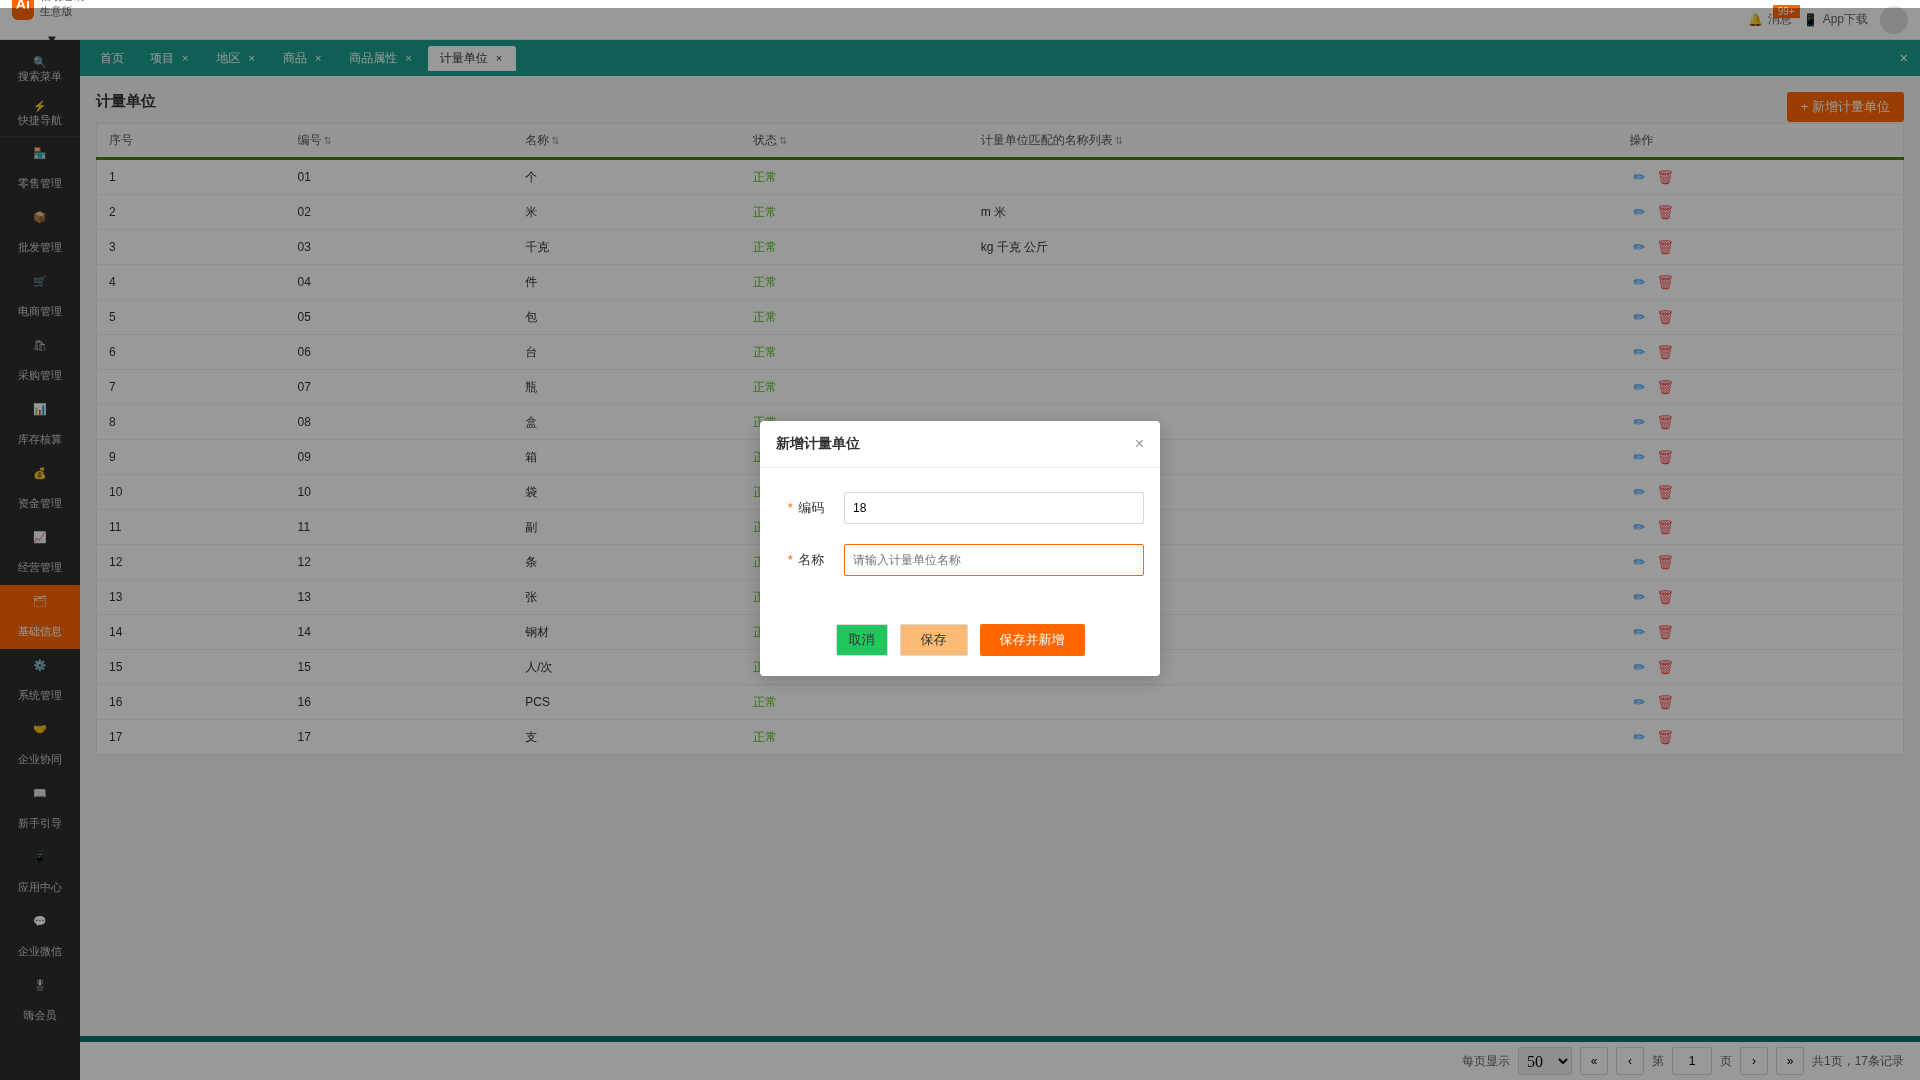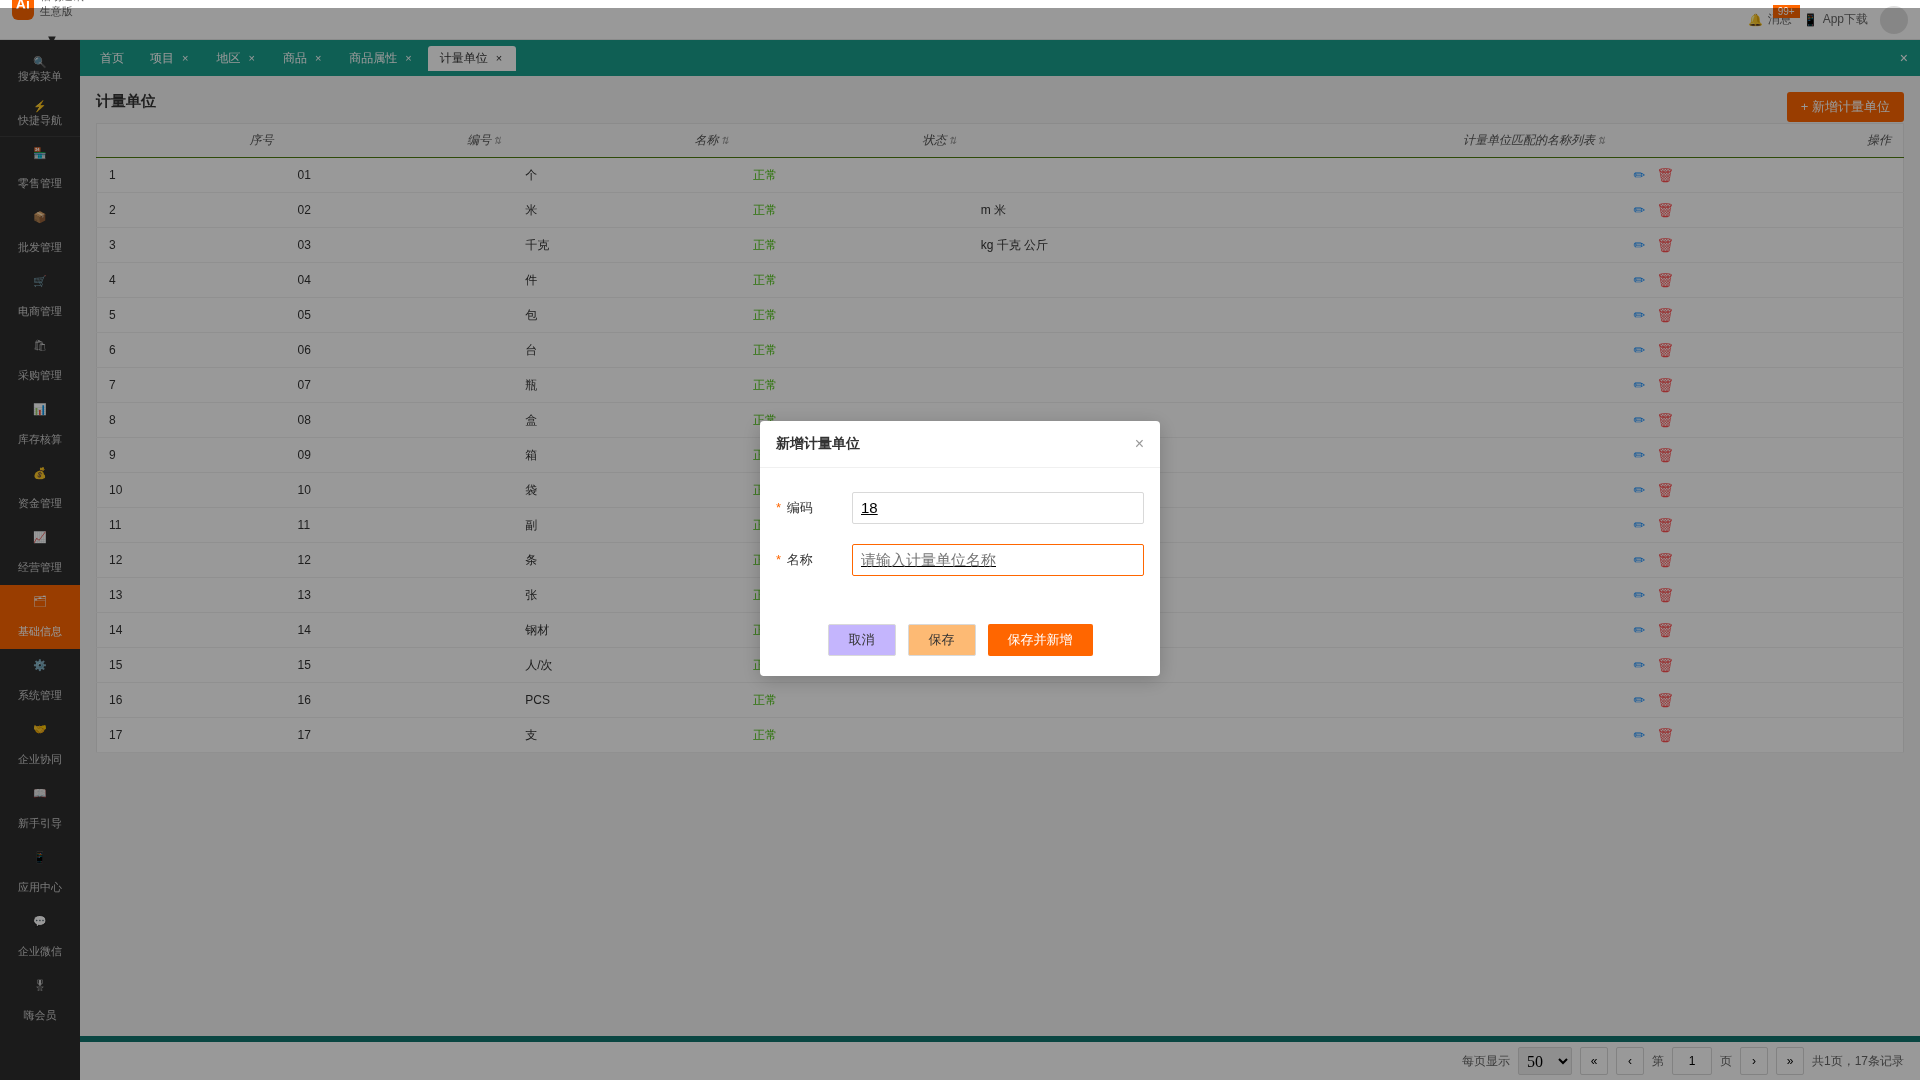"序号" .data-table th { border-bottom: 1px solid #4d7c0f -> 3px solid #4d7c0f; font-style: italic -> none; text-align: right -> left }
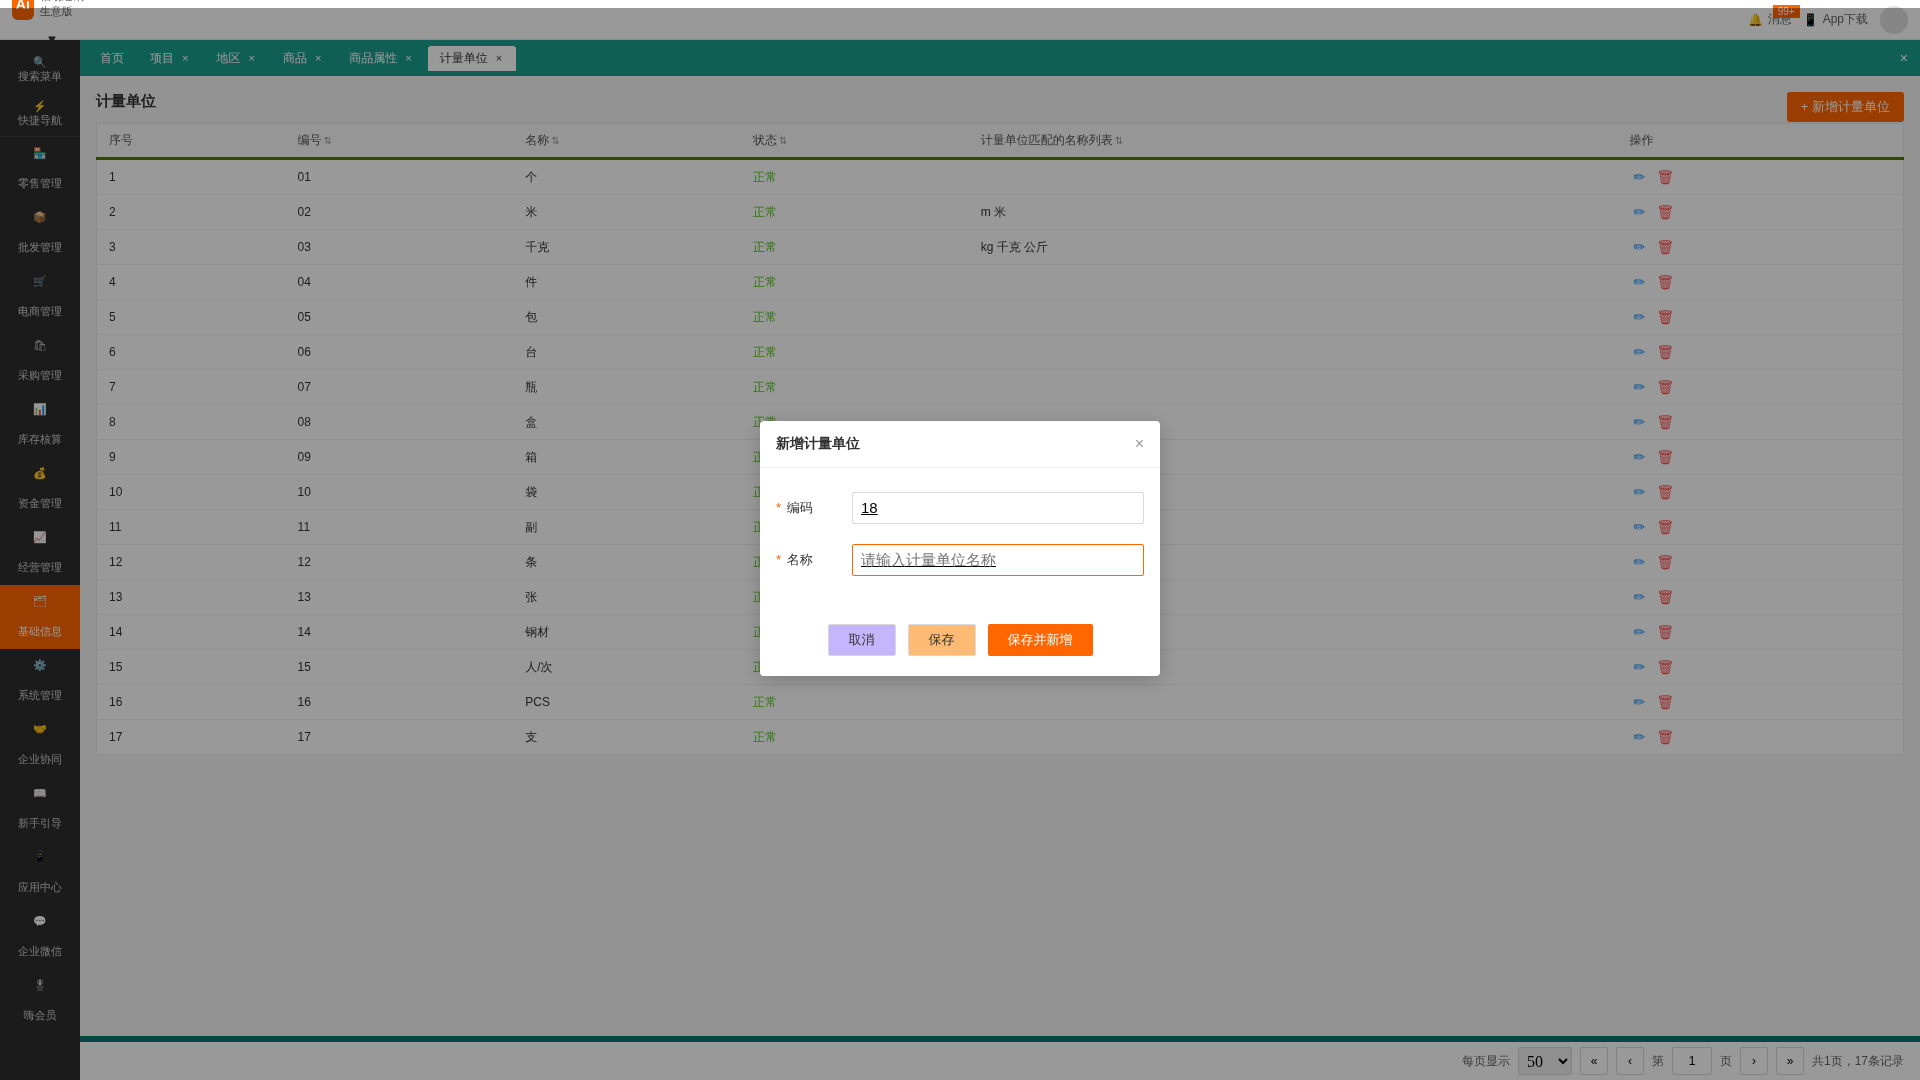"* 编码" .form-label { margin-right: 16px -> 8px; text-align: left -> center }
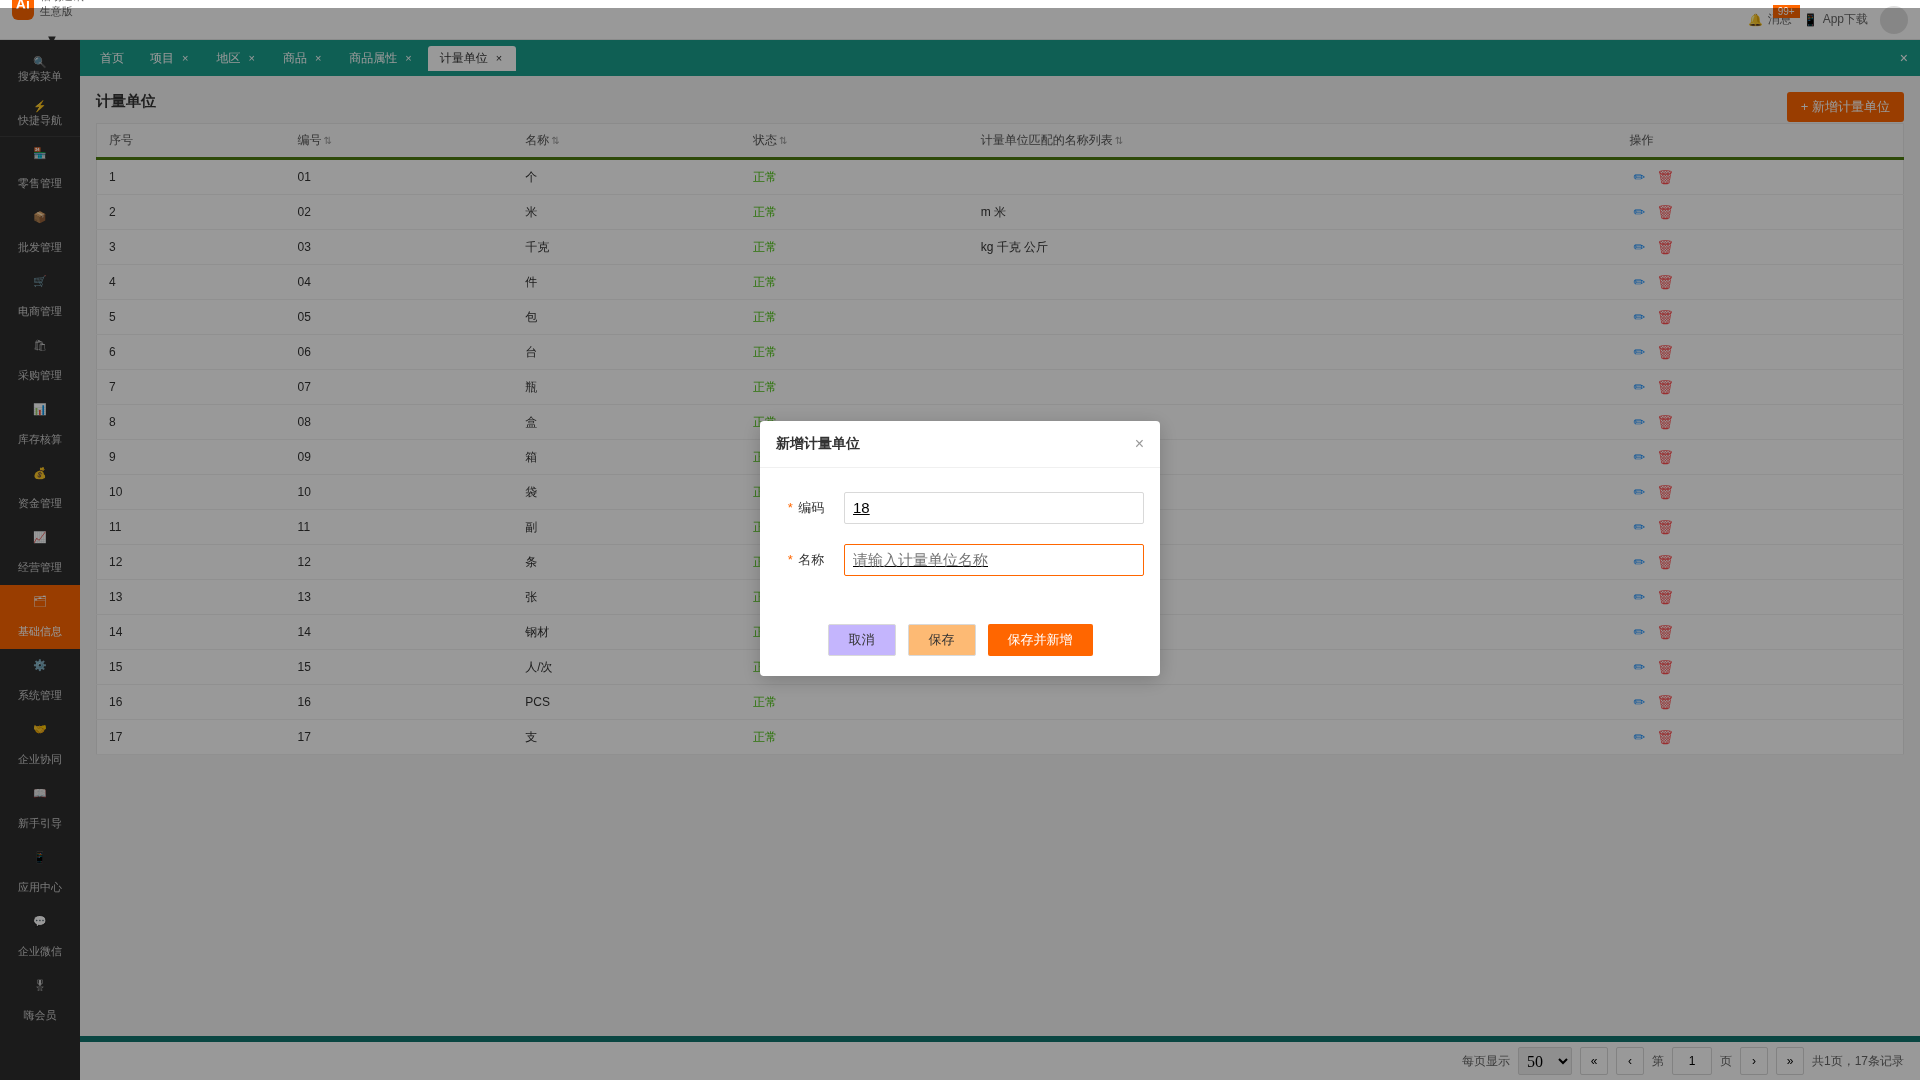"18" .form-input { font-size: 15px -> 12px; text-decoration: underline -> none }
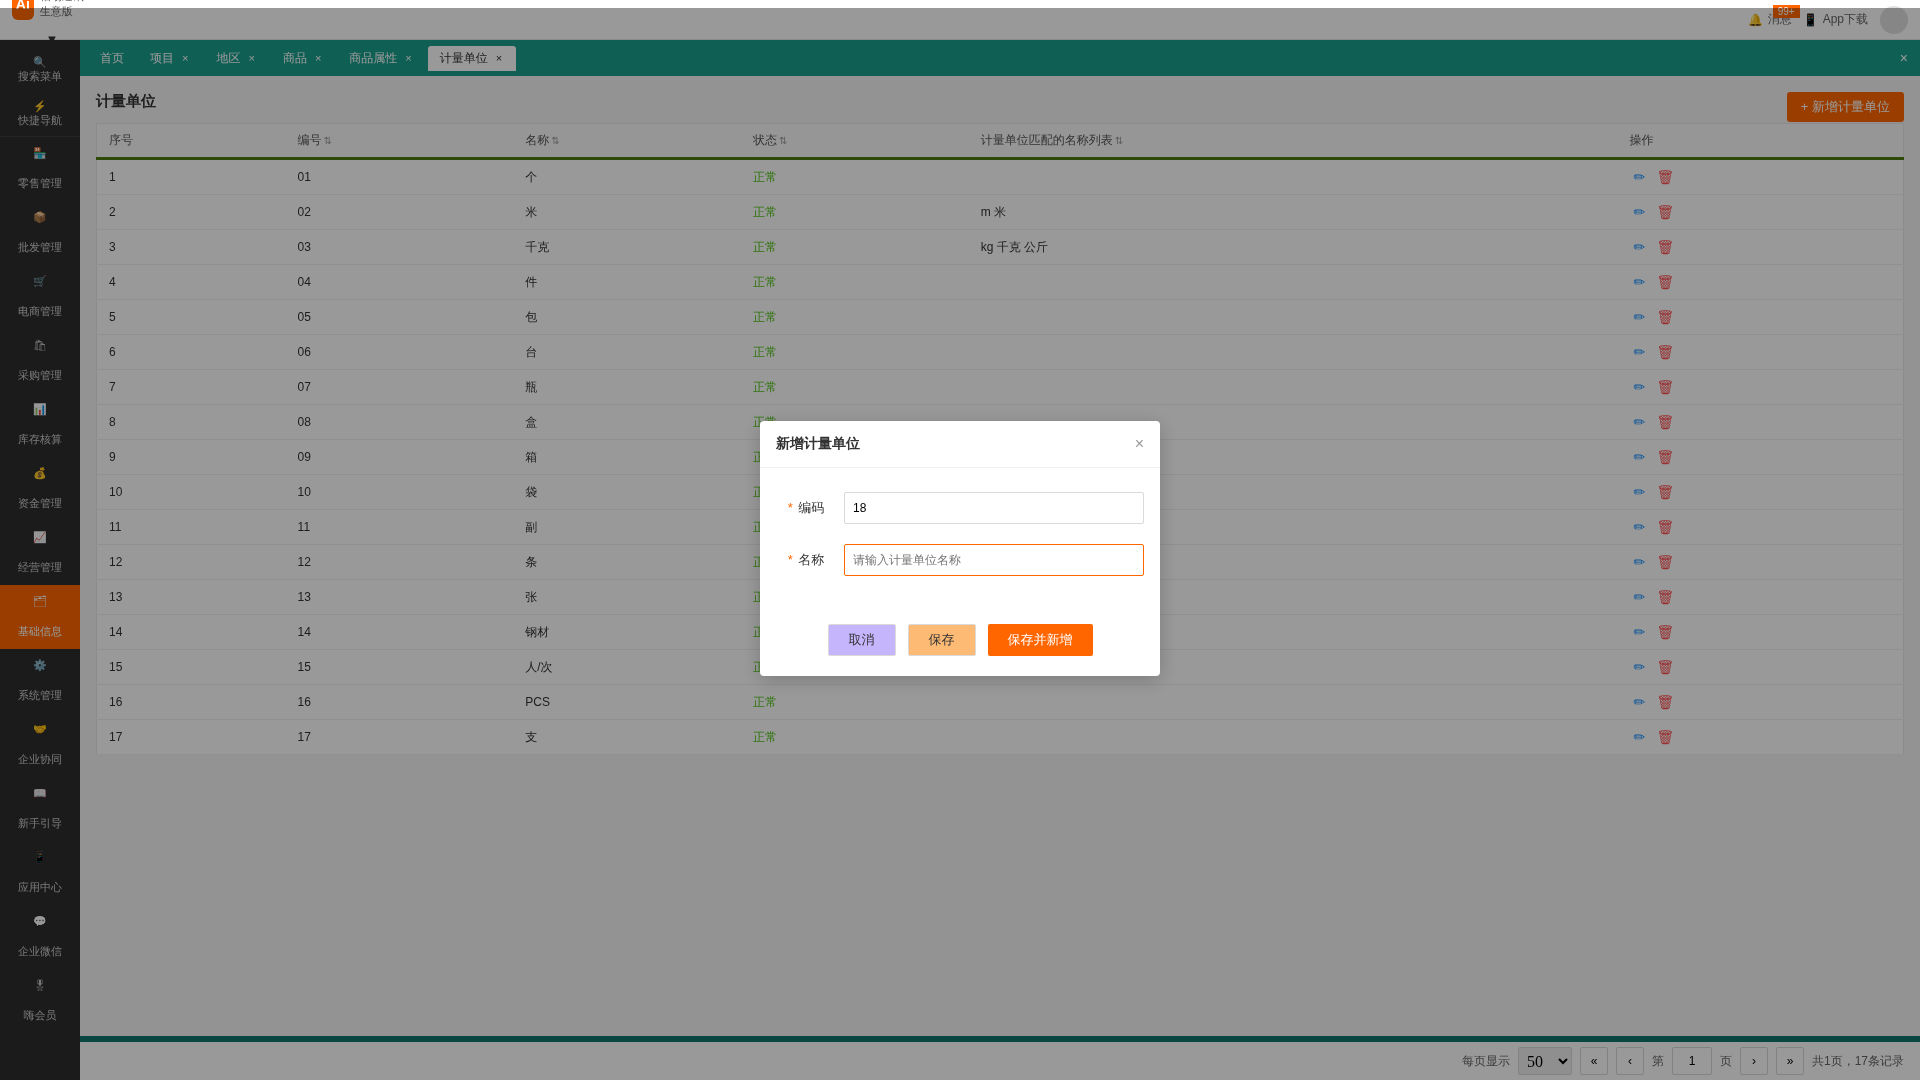"取消" .btn-cancel { background: #c4b5fd -> #22c55e; padding: 0 20px -> 0 12px }
